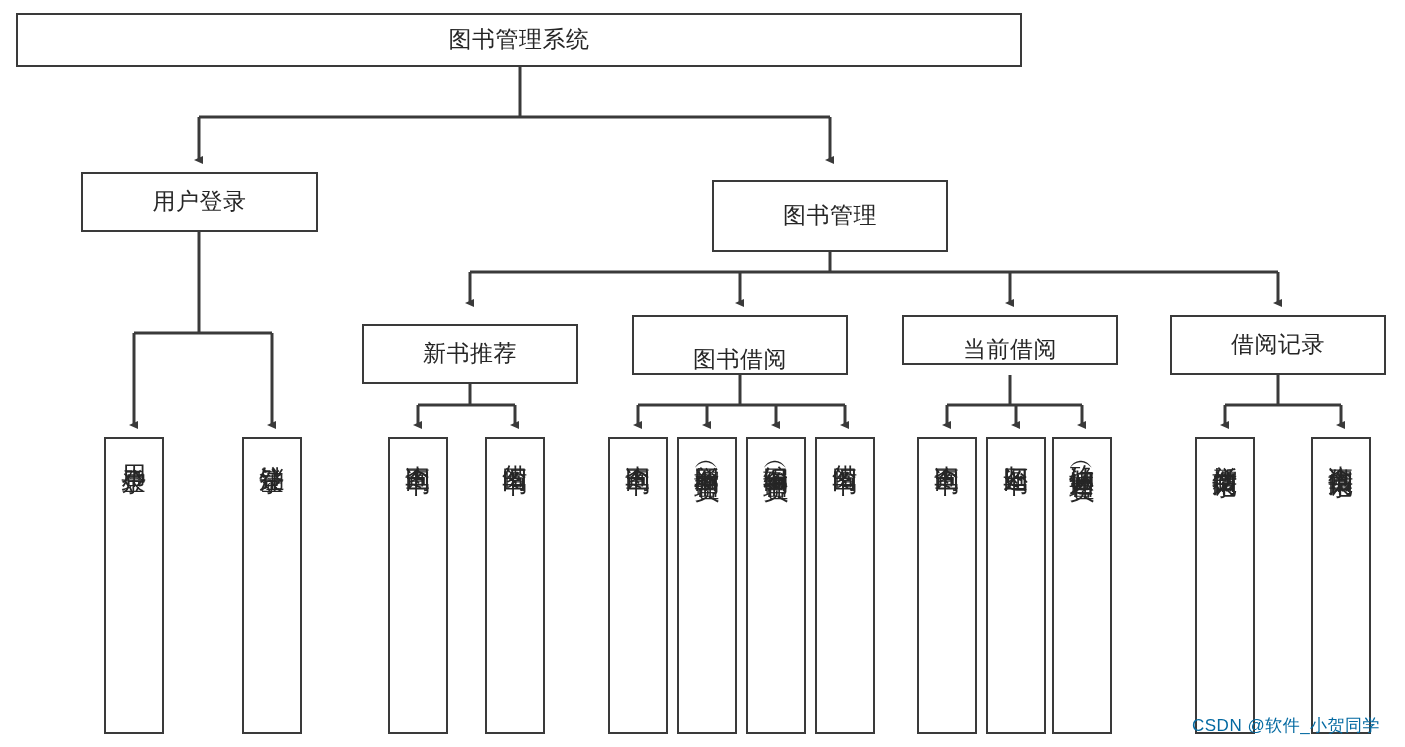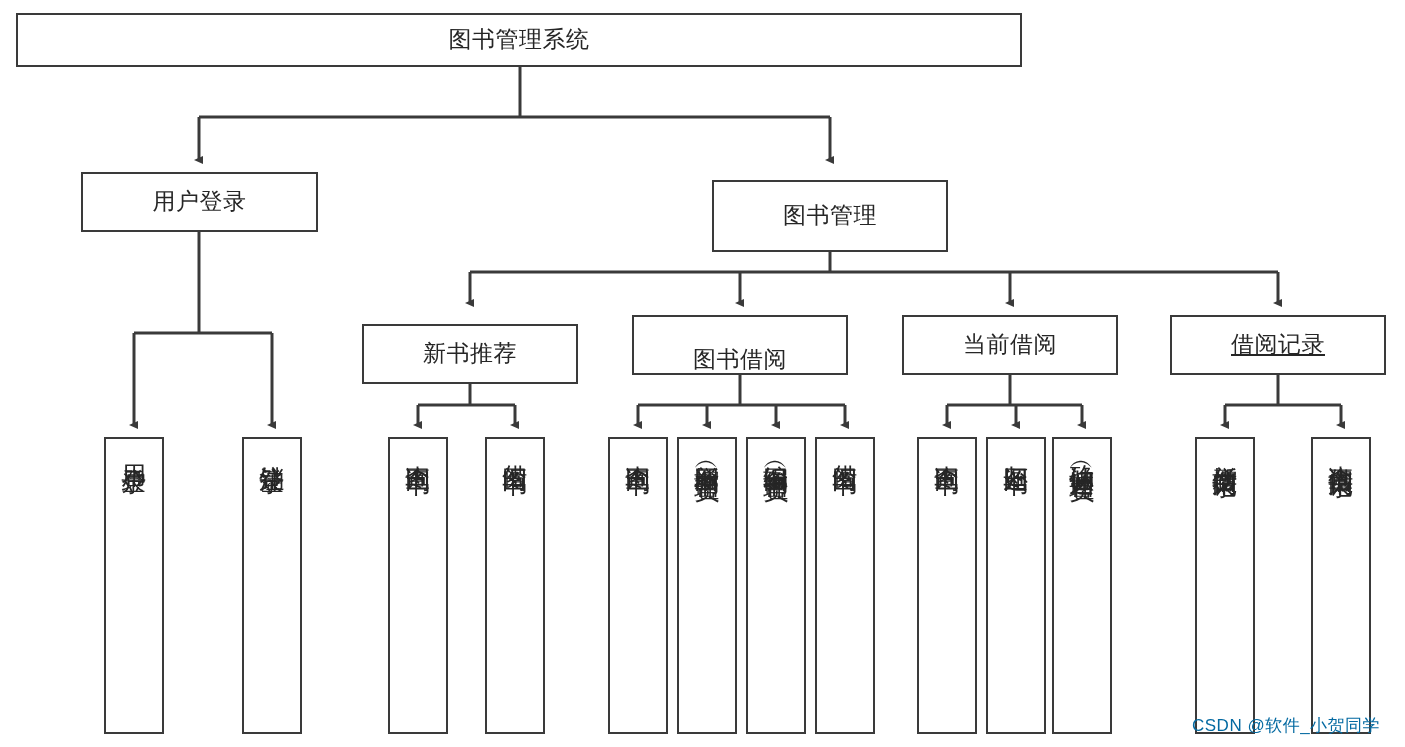"当前借阅" div.node { align-items: none -> flex-end; height: 60px -> 50px }
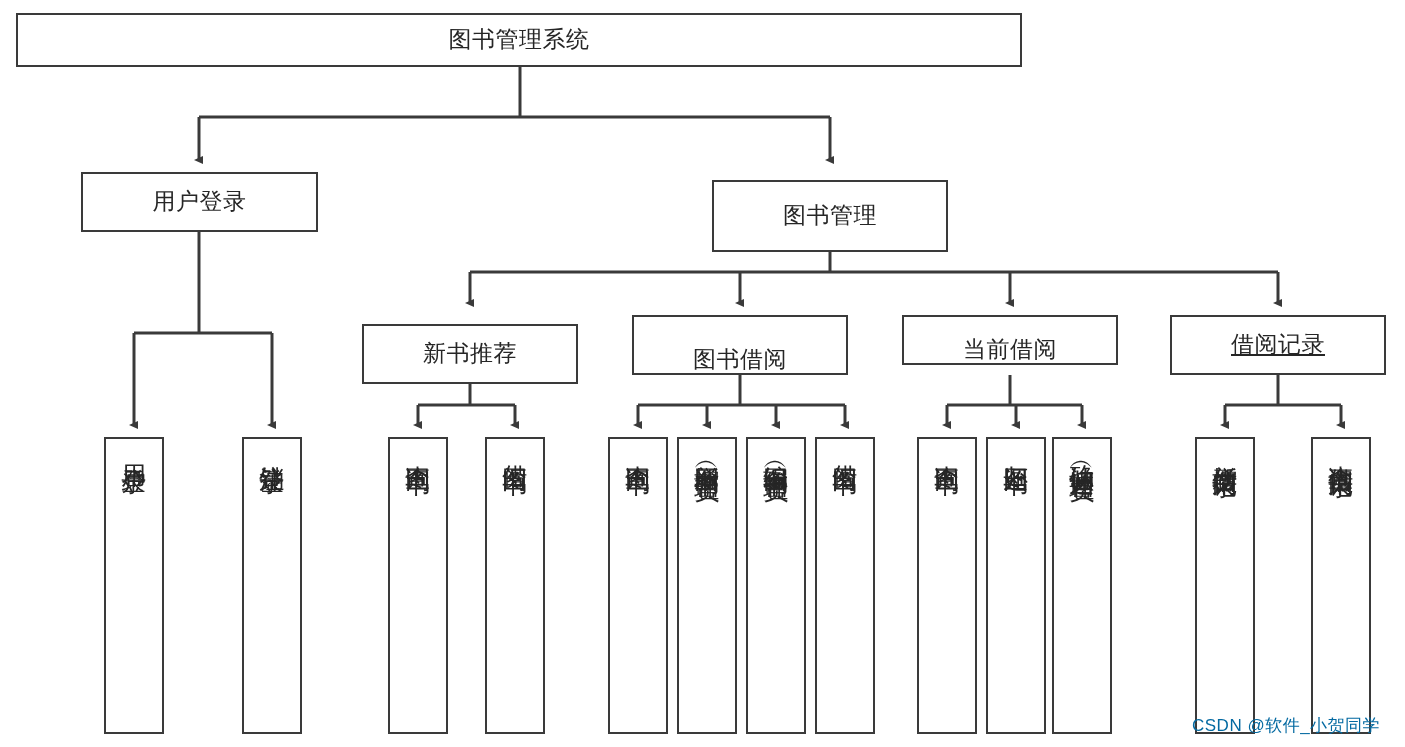"借阅记录" div.node { text-decoration: underline -> none }
